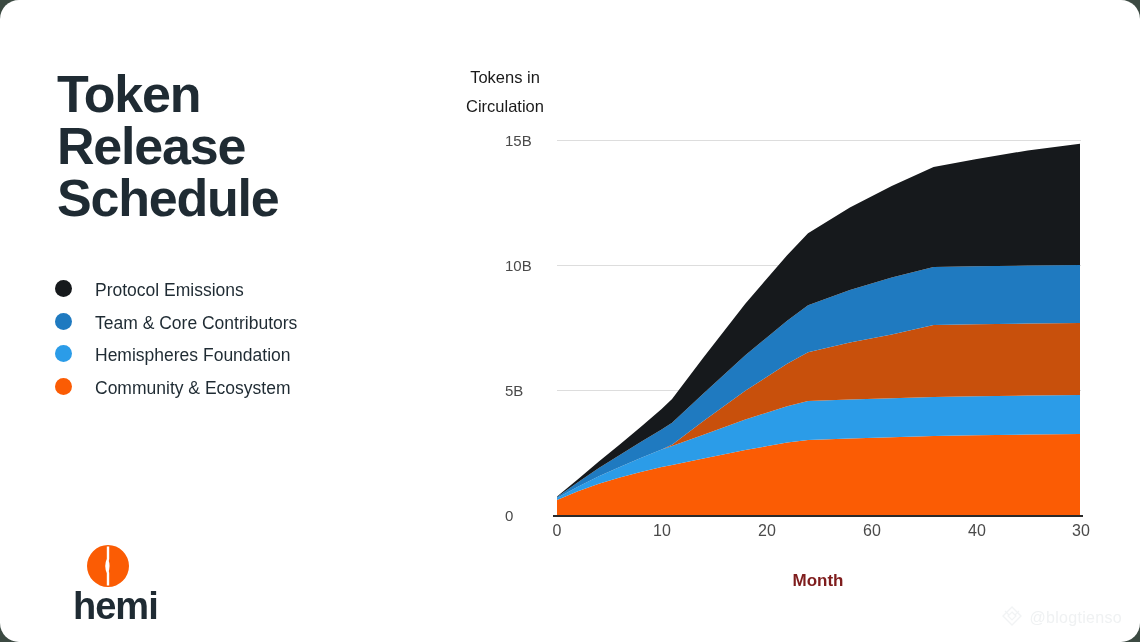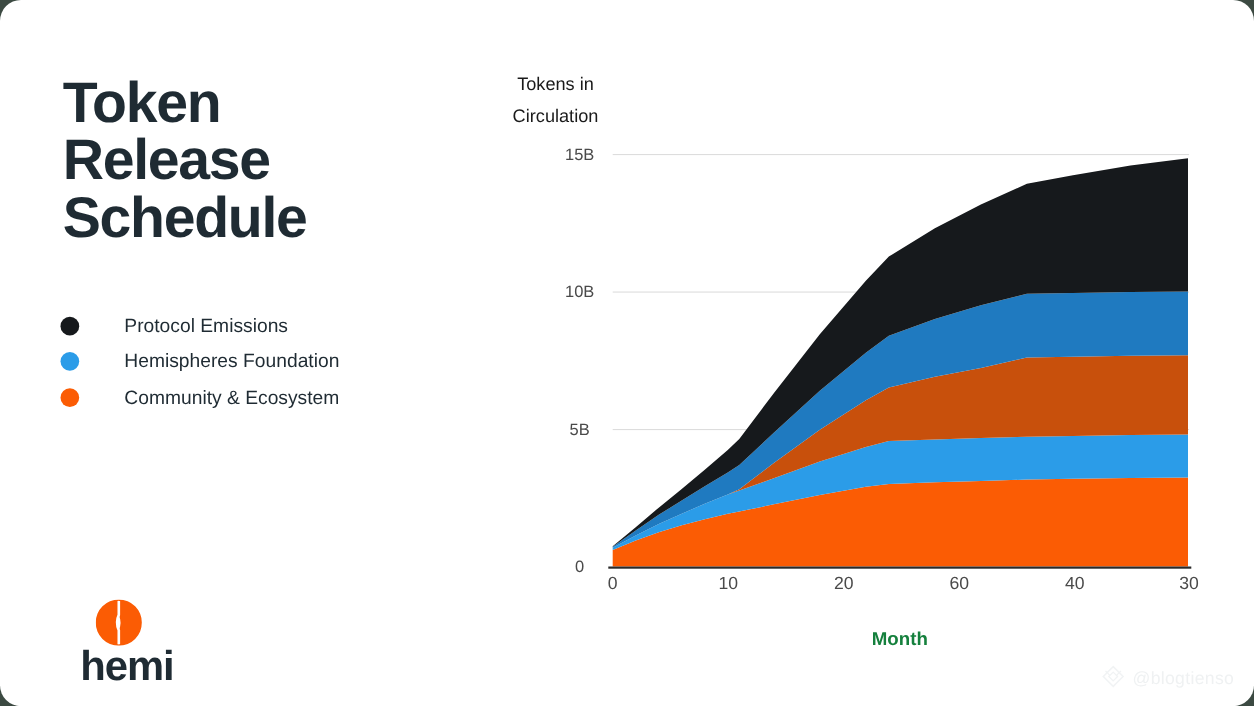"15B" .ytick { text-align: center -> left }
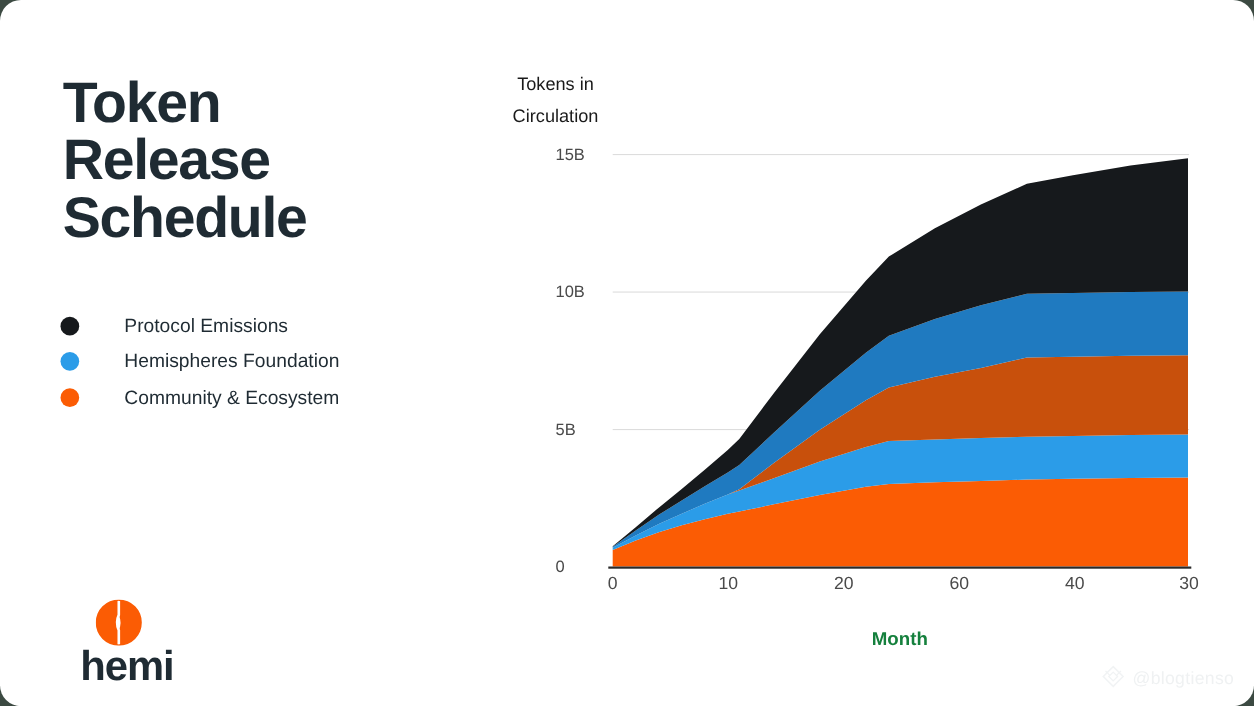"Protocol Emissions" .legend-row { align-items: center -> flex-start; gap: 18px -> none }
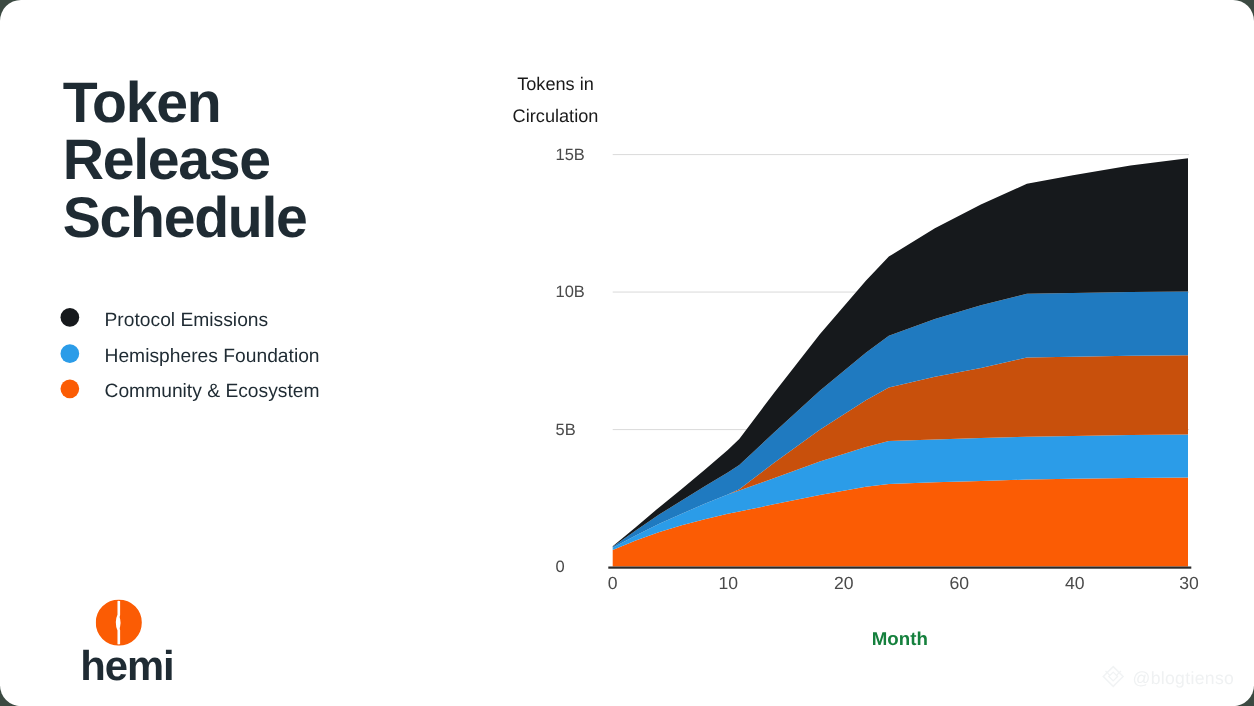"Team & Core Contributors" div.legend-row { html: none -> <div> <span></span> <span>Team &amp; Core Contributors</span> </div> }
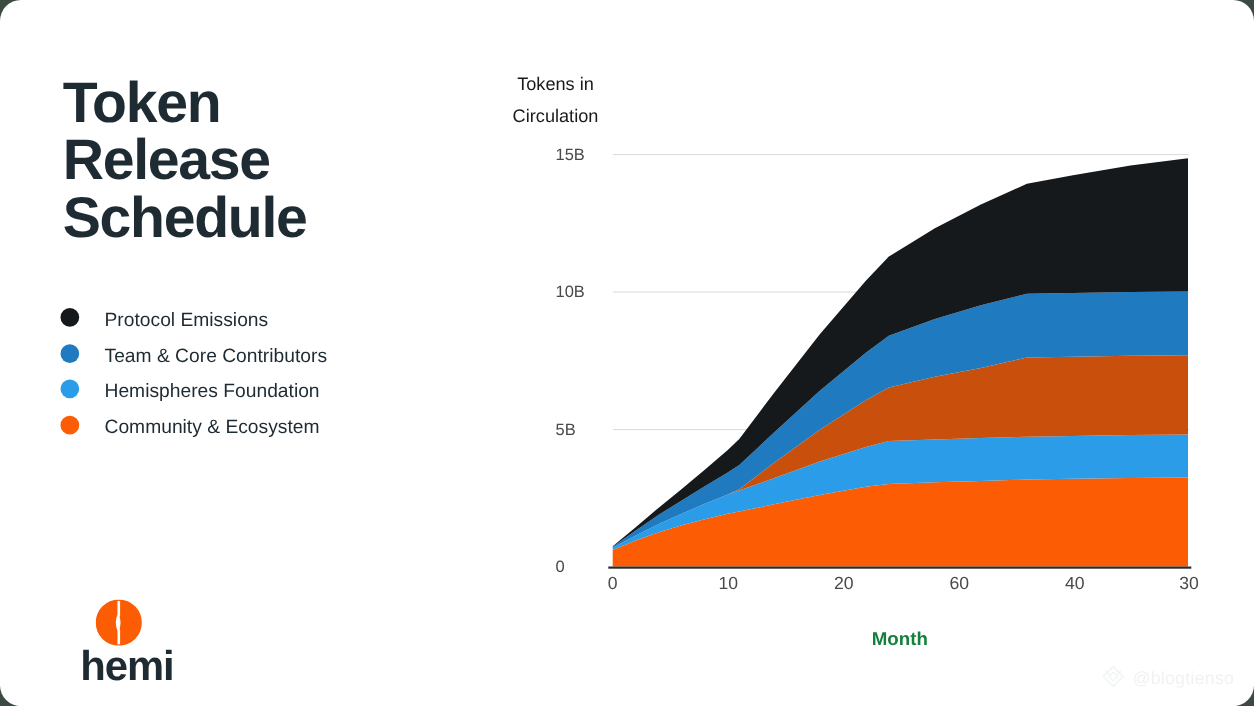"Month" #xtitle { color: #15803d -> #7f1d1d }
